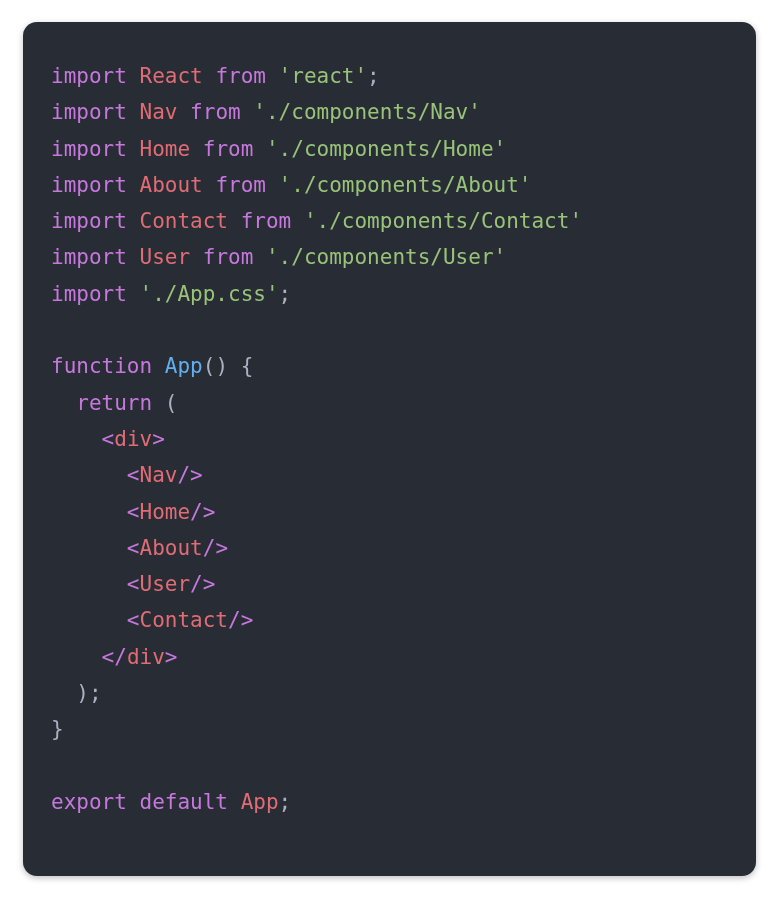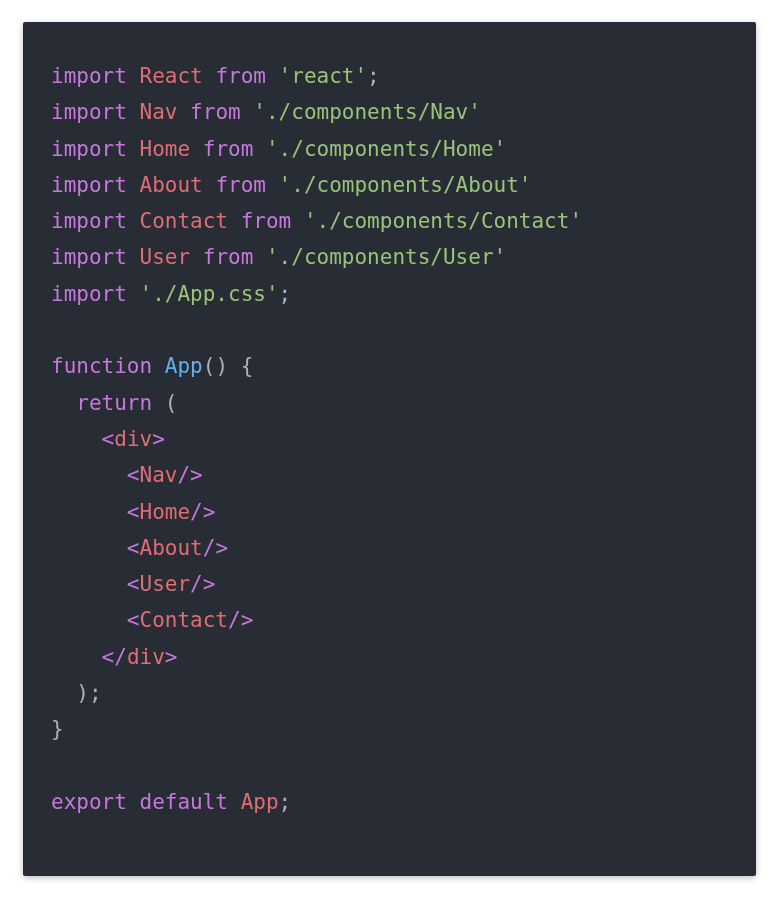"import React from 'react'; import" .code-block { border-radius: 2px -> 14px }
